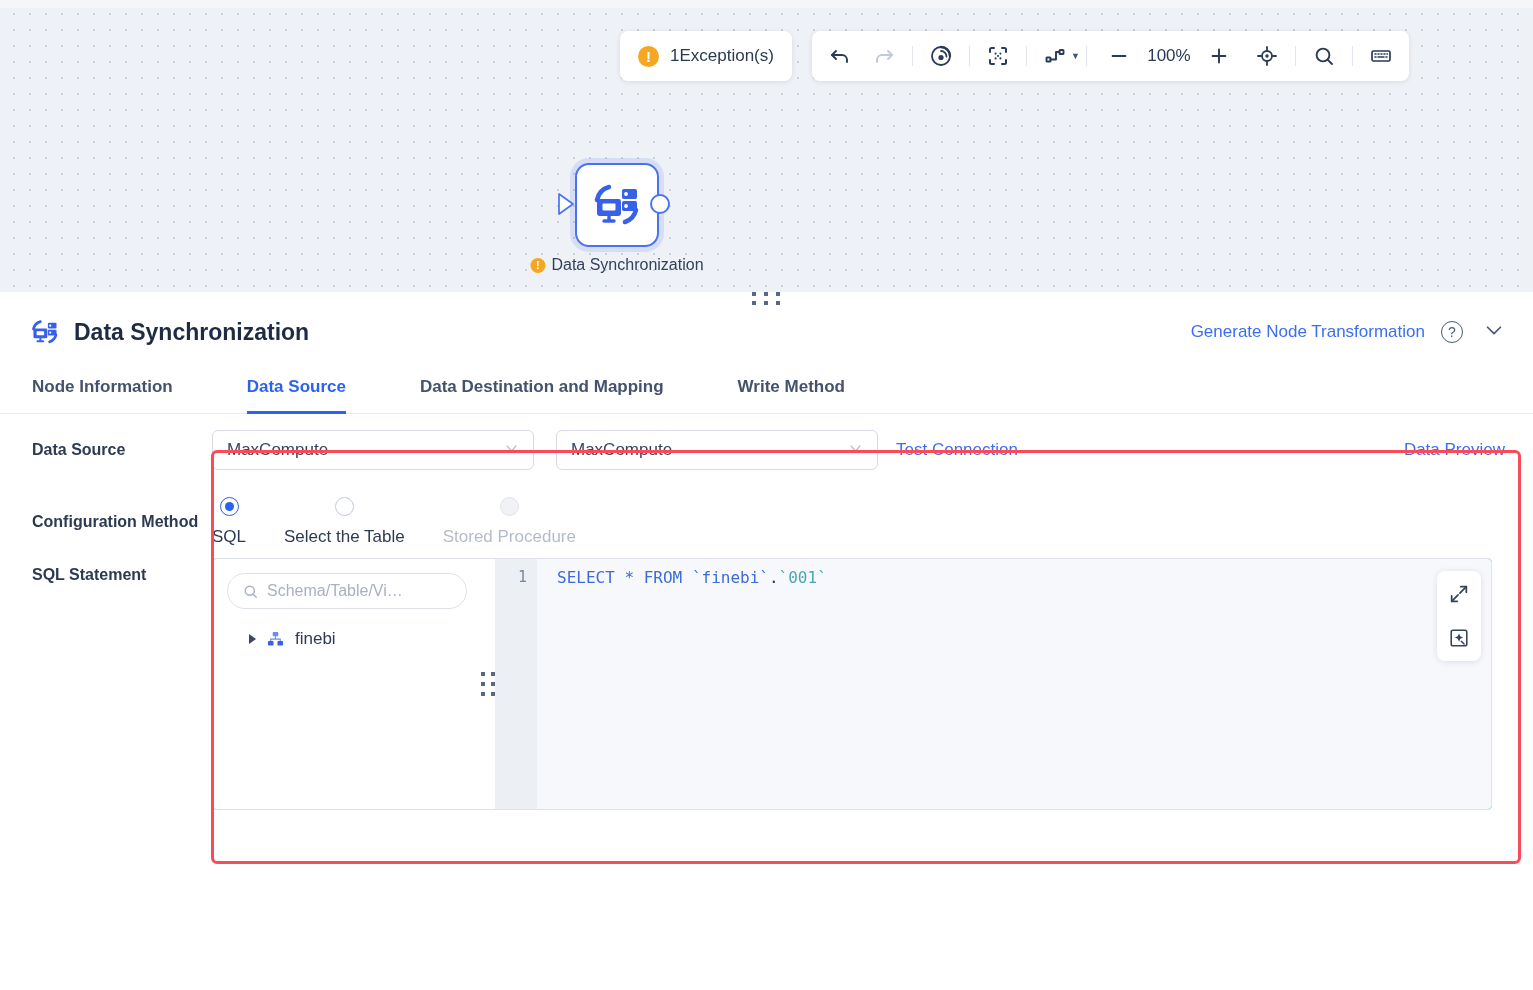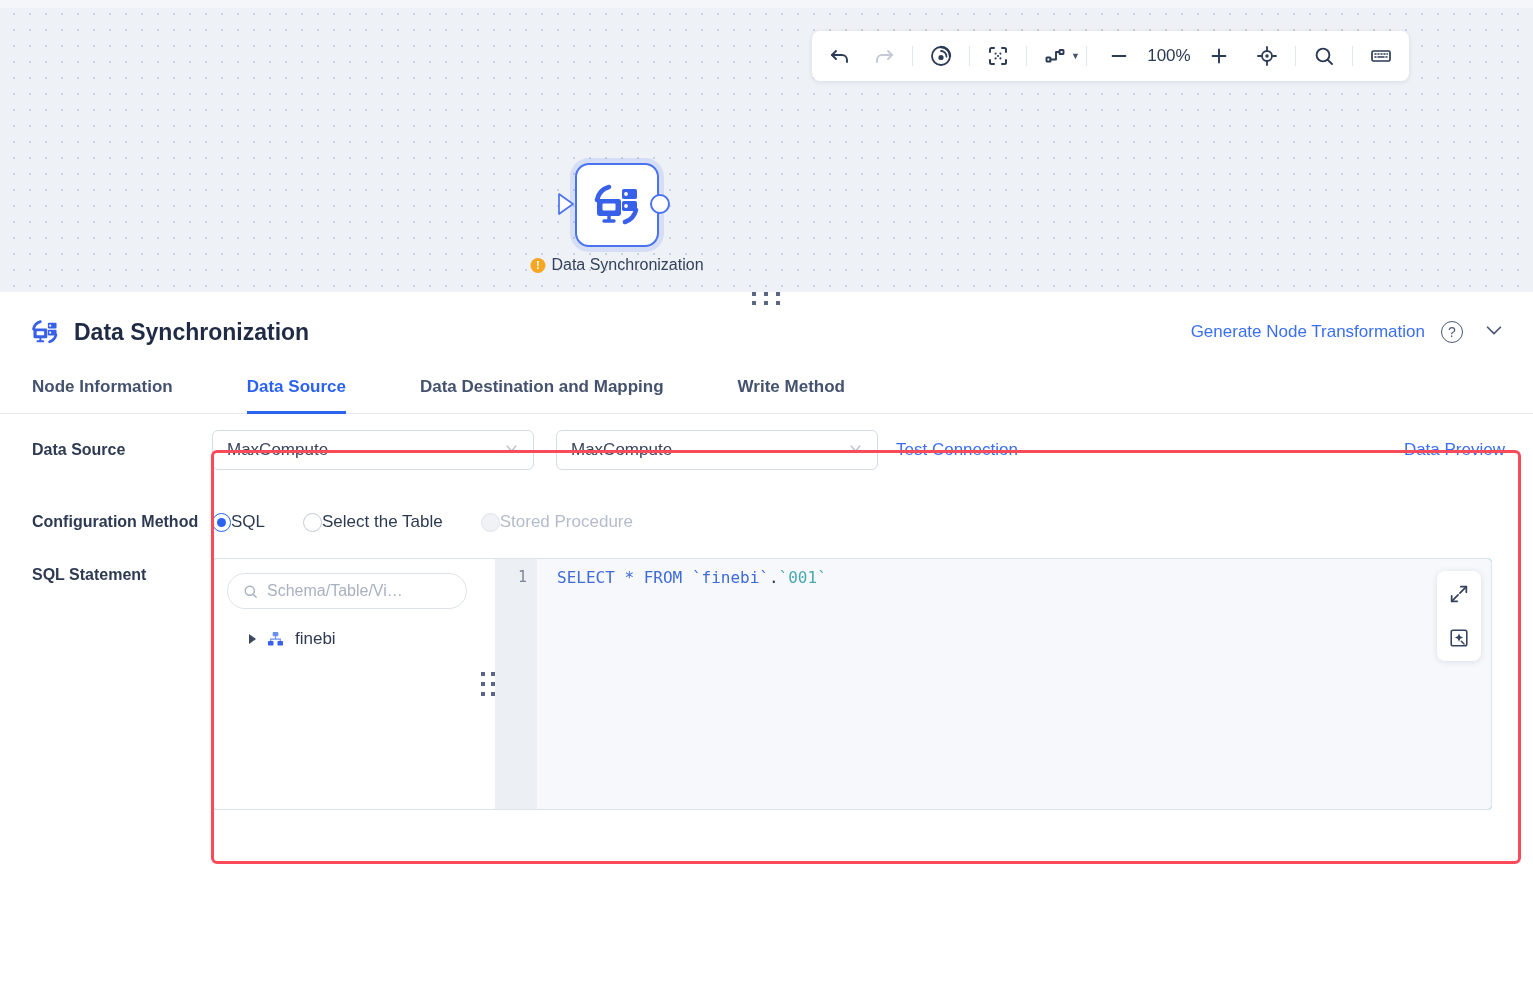"1Exception(s)" div.exception-pill { html: none -> <div> <span></span> <span>1Exception(s)</span> </div> }
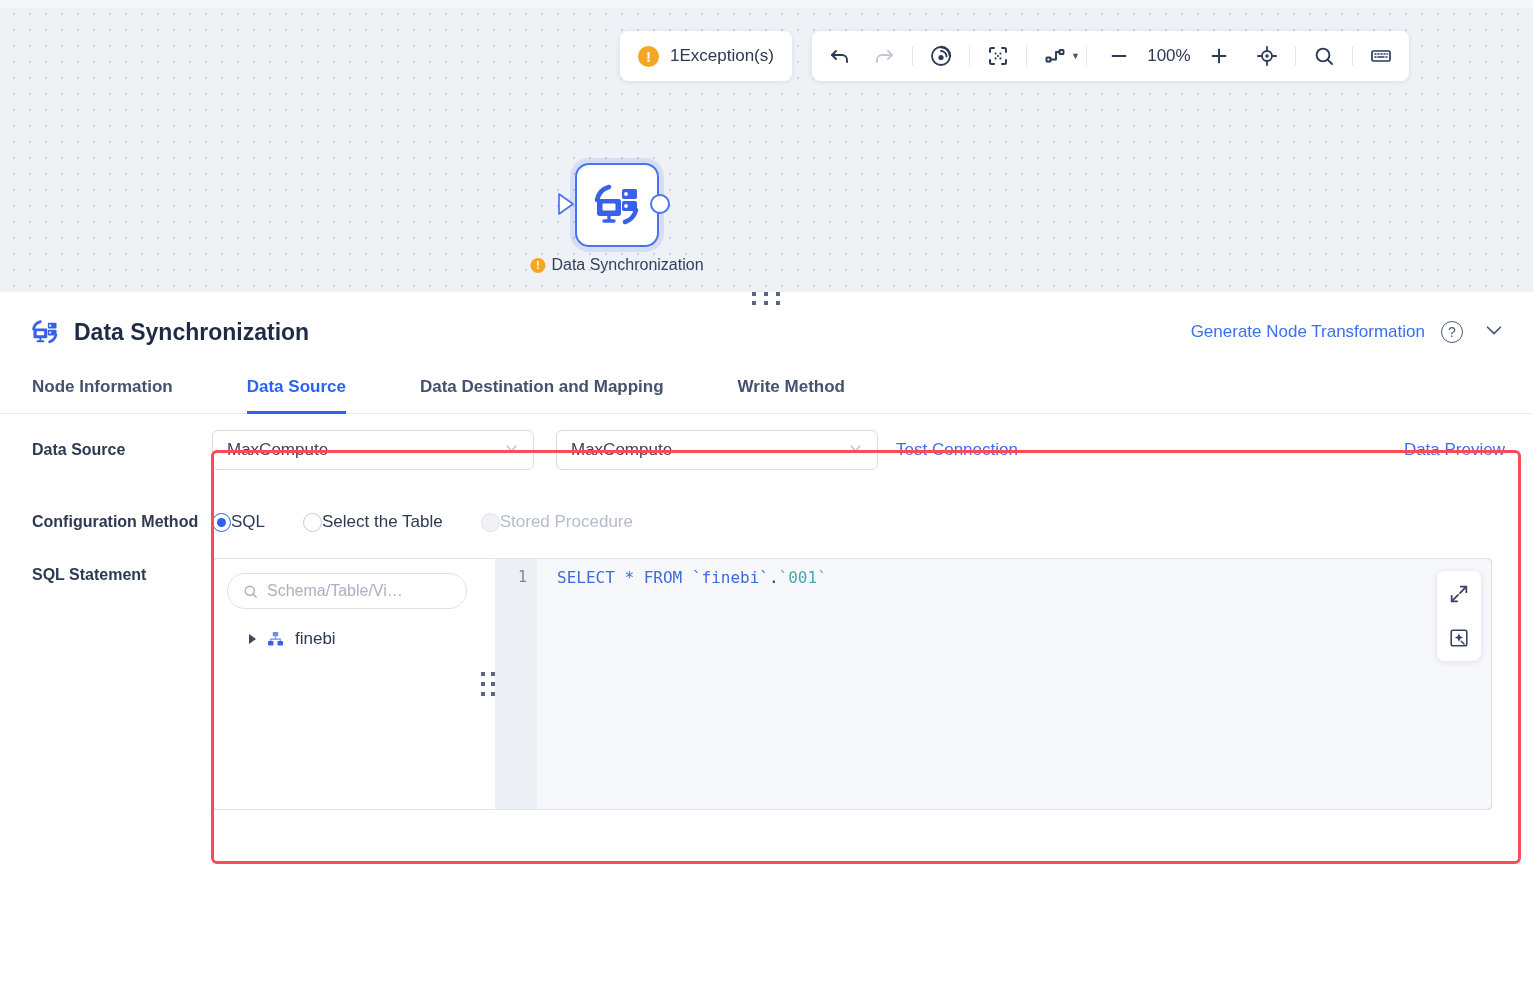"SQL" .radio-item { flex-direction: none -> column; gap: none -> 11px }
